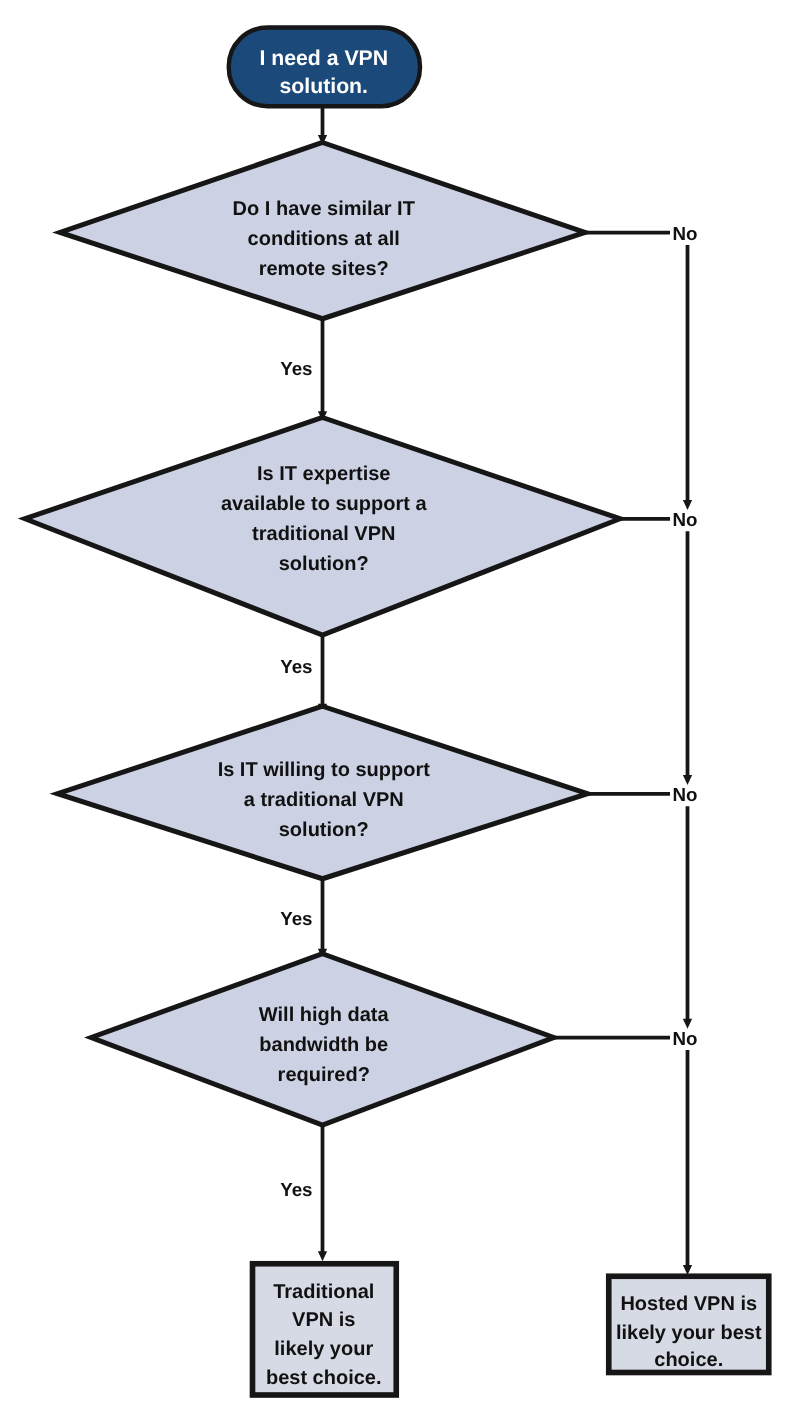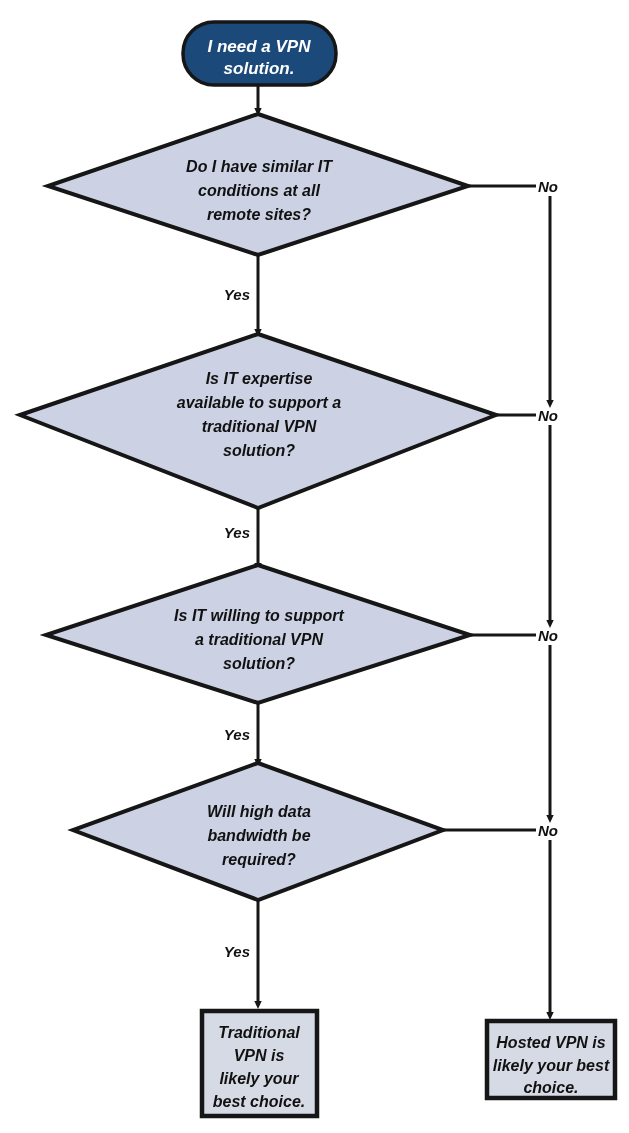"I need a VPN" #chart-root { font-style: italic -> none }
